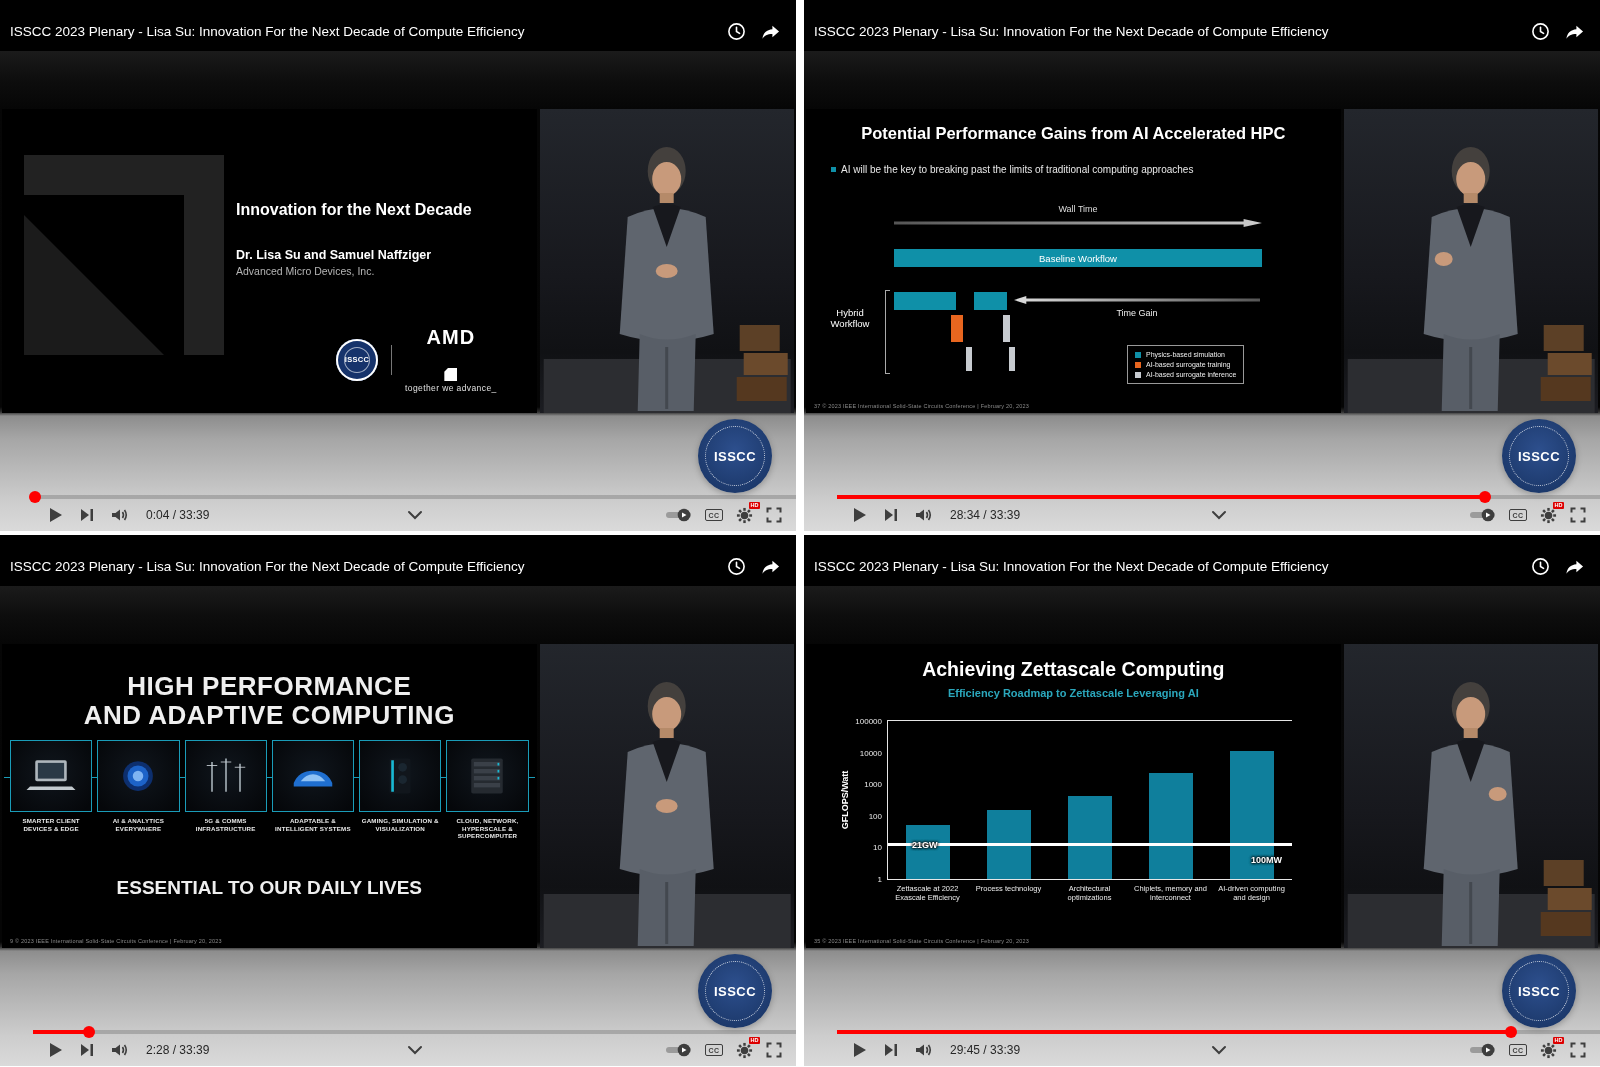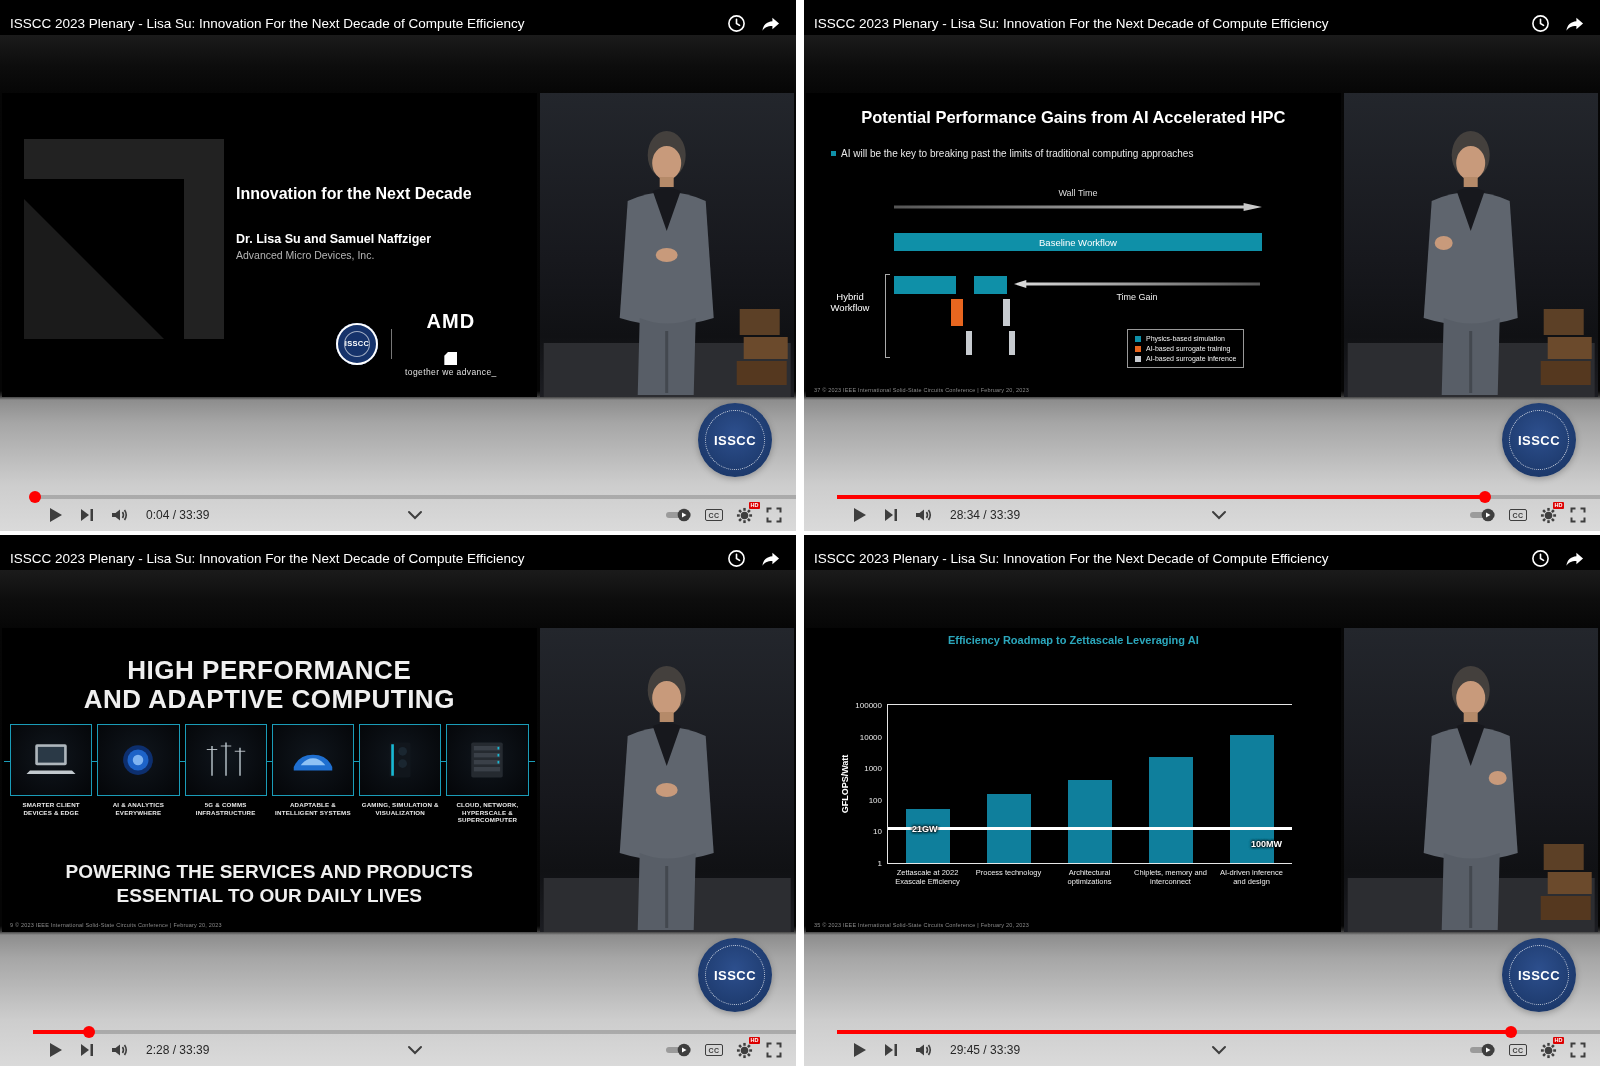"ISSCC 2023 Plenary - Lisa" .titlebar { height: 35px -> 51px }
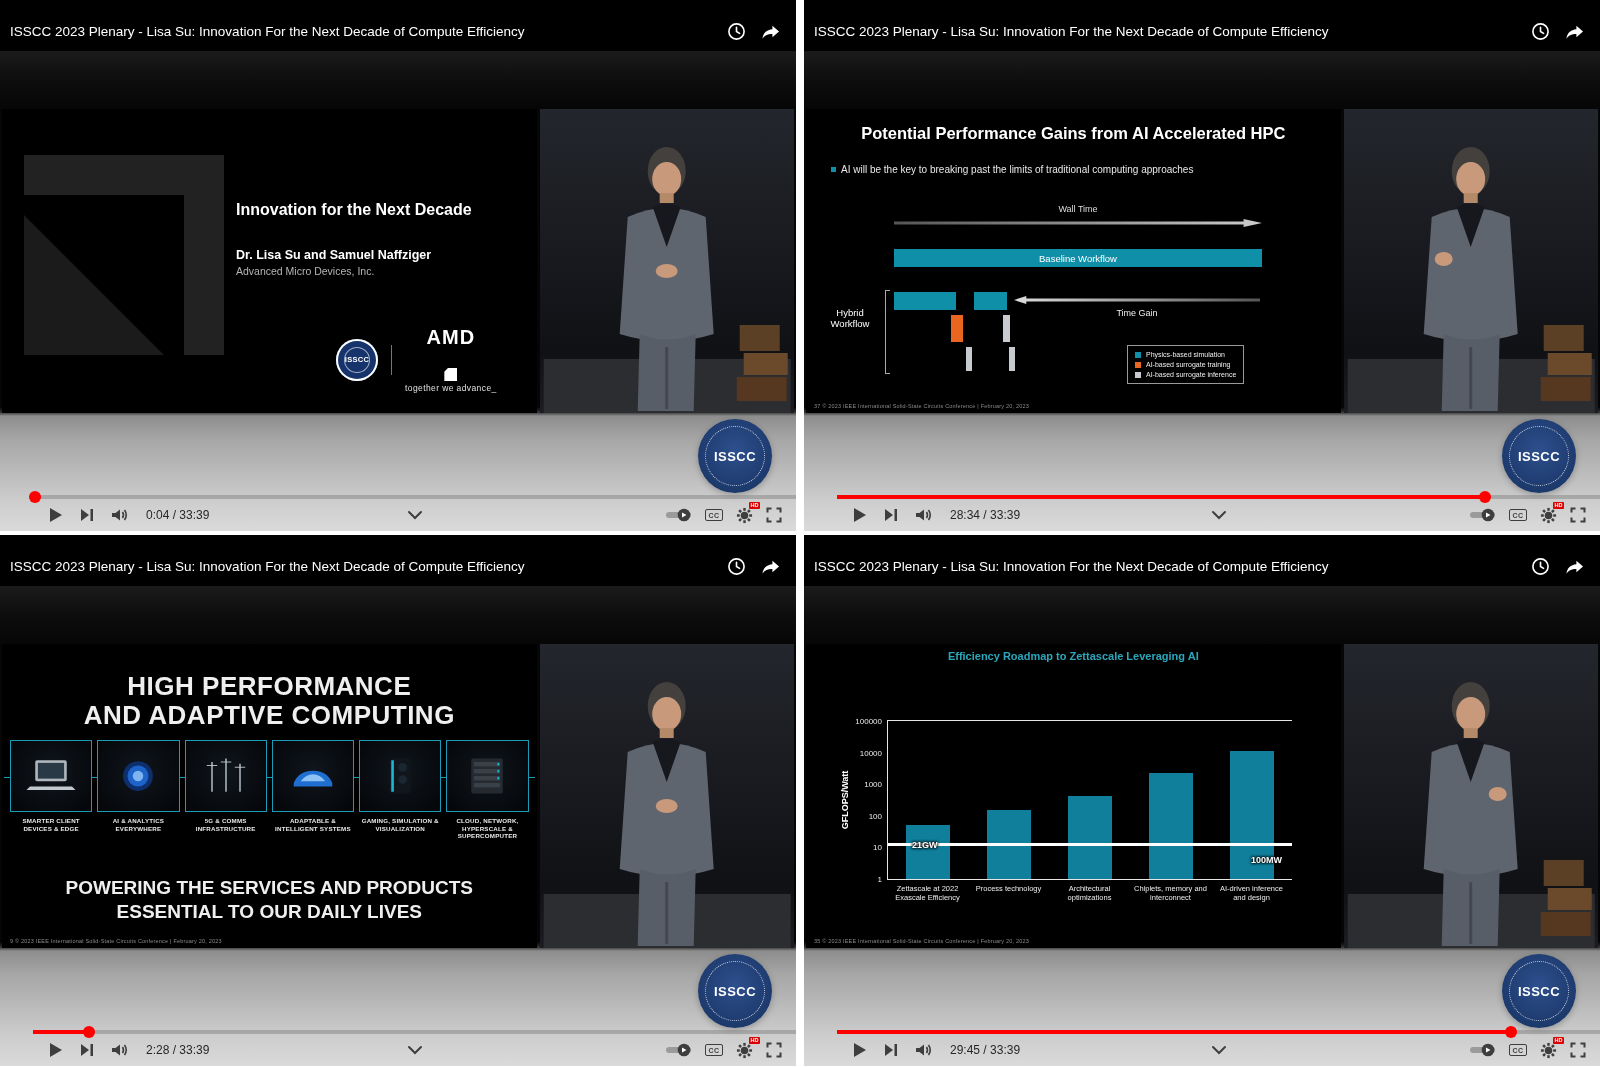"Achieving Zettascale Computing" div.s4-title { html: none -> <div>Achieving Zettascale Computing</div> }
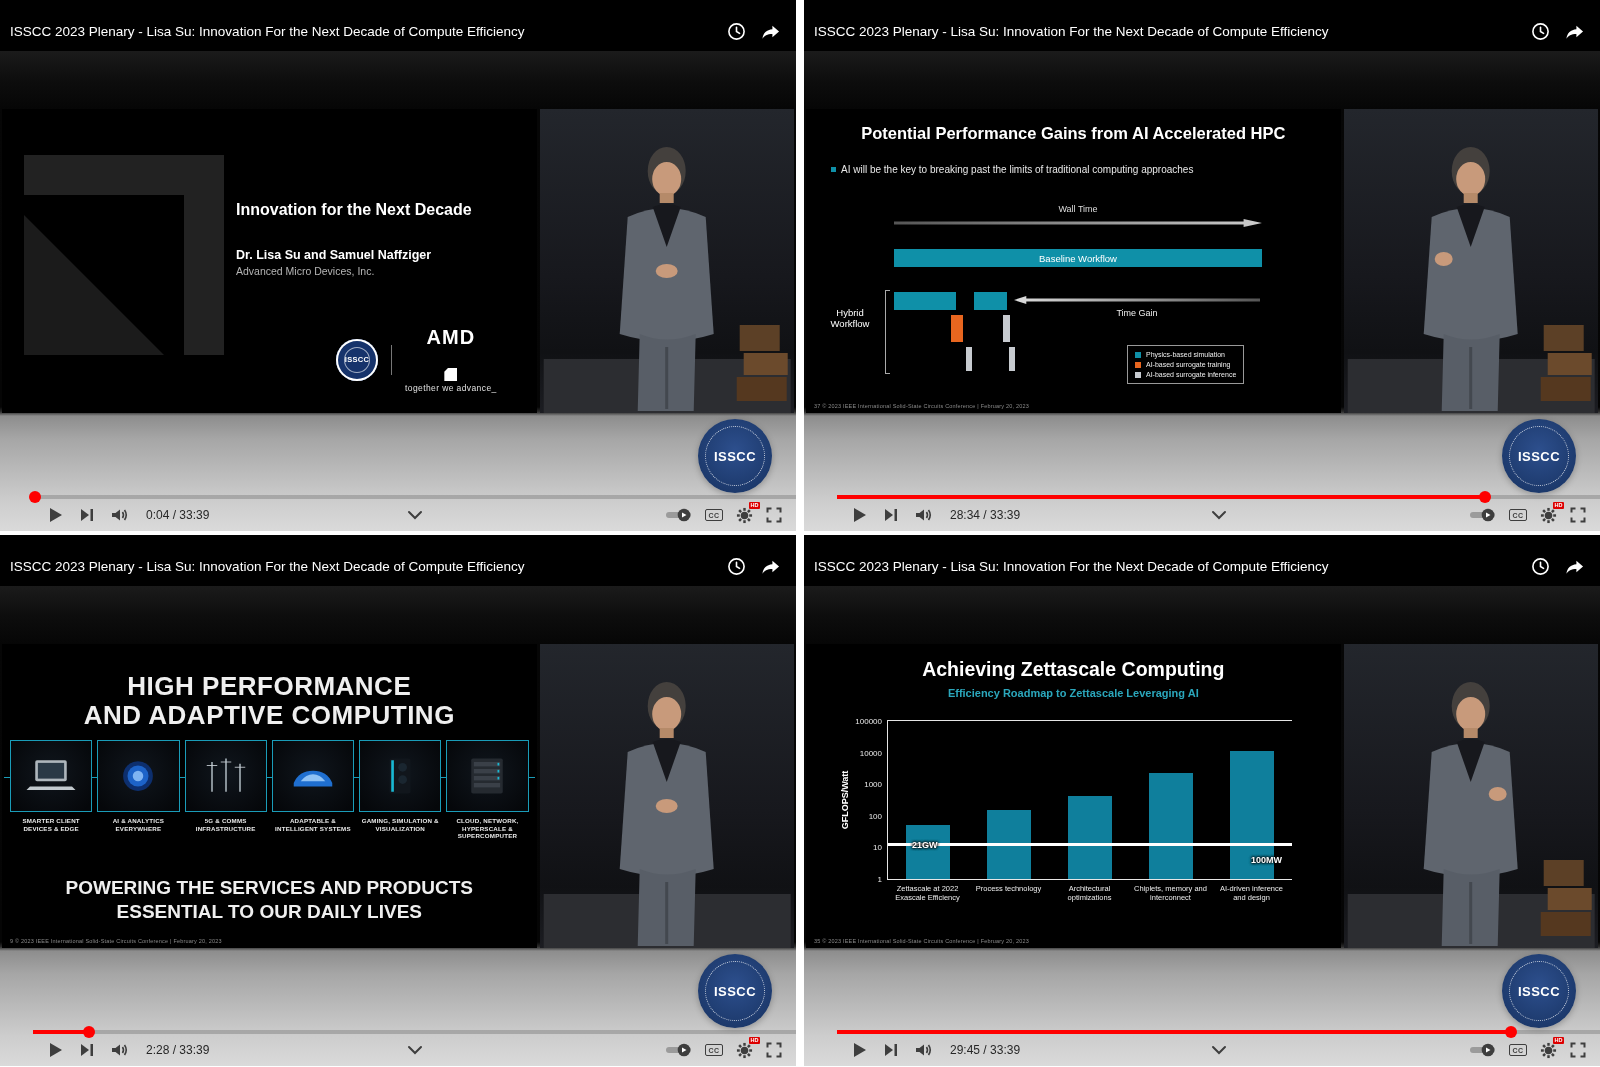"POWERING THE SERVICES AND PRODUCTS" span { html: <span>POWERING THE SERVICES AND PRODUCTS</span> -> none }
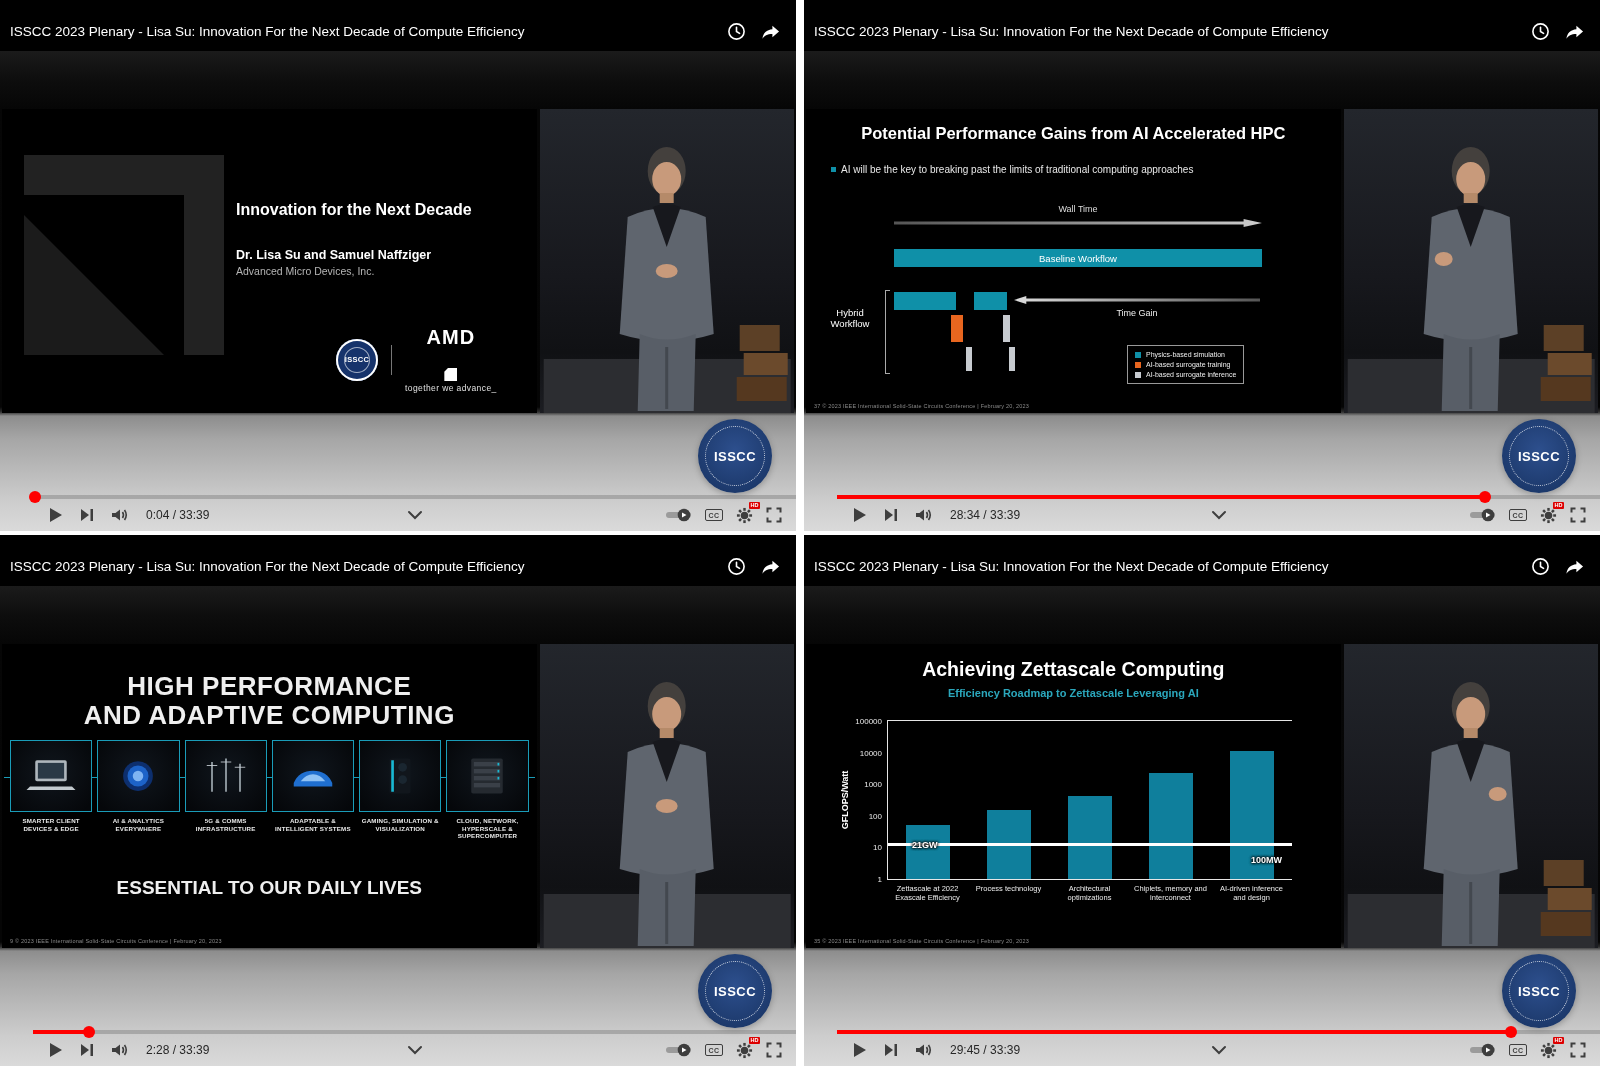"AI-driven inference and design" div.s4-cat { text: inference -> computing }
